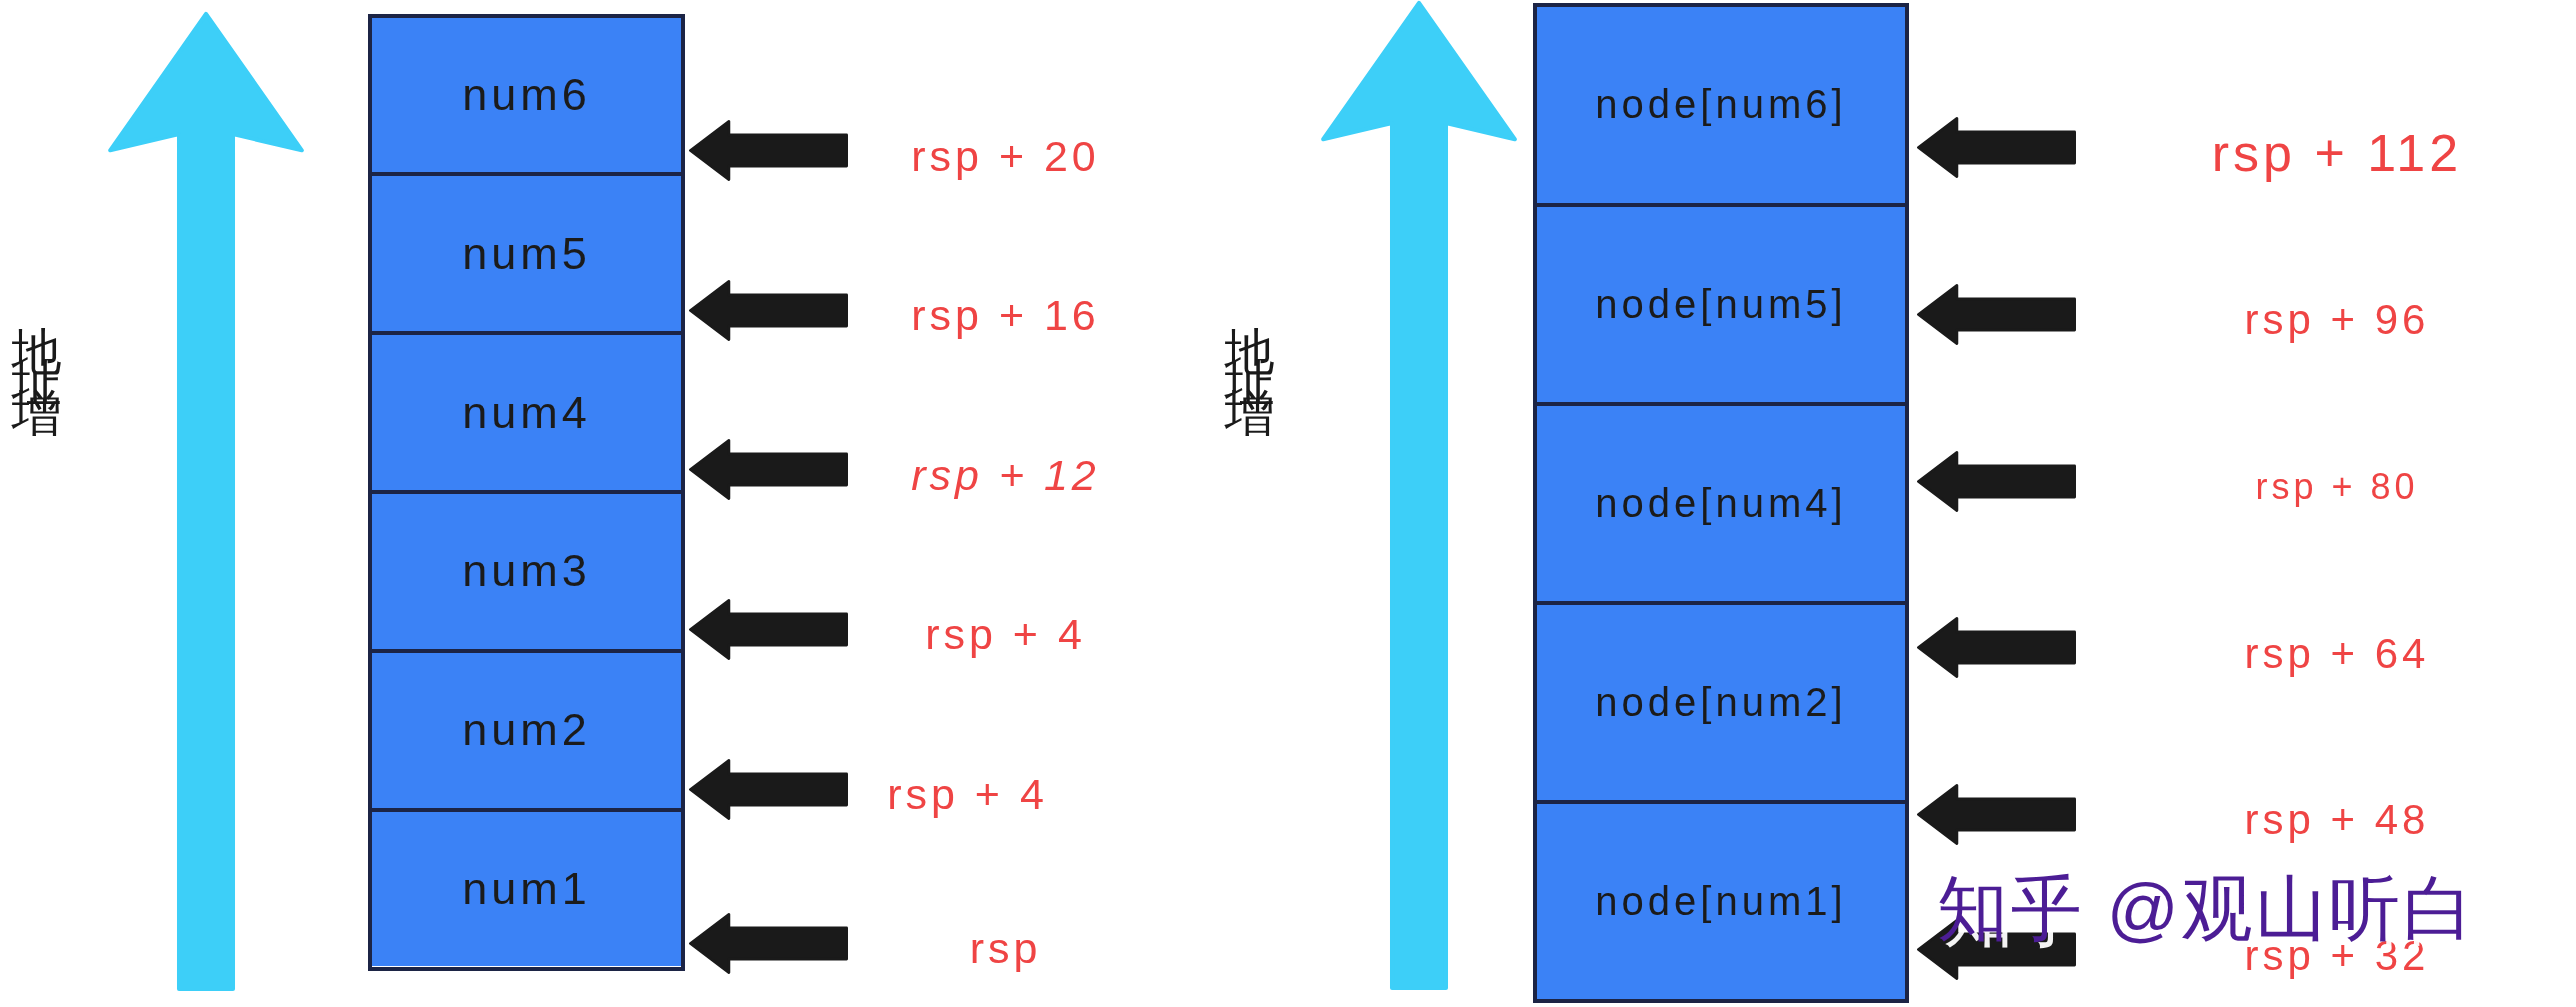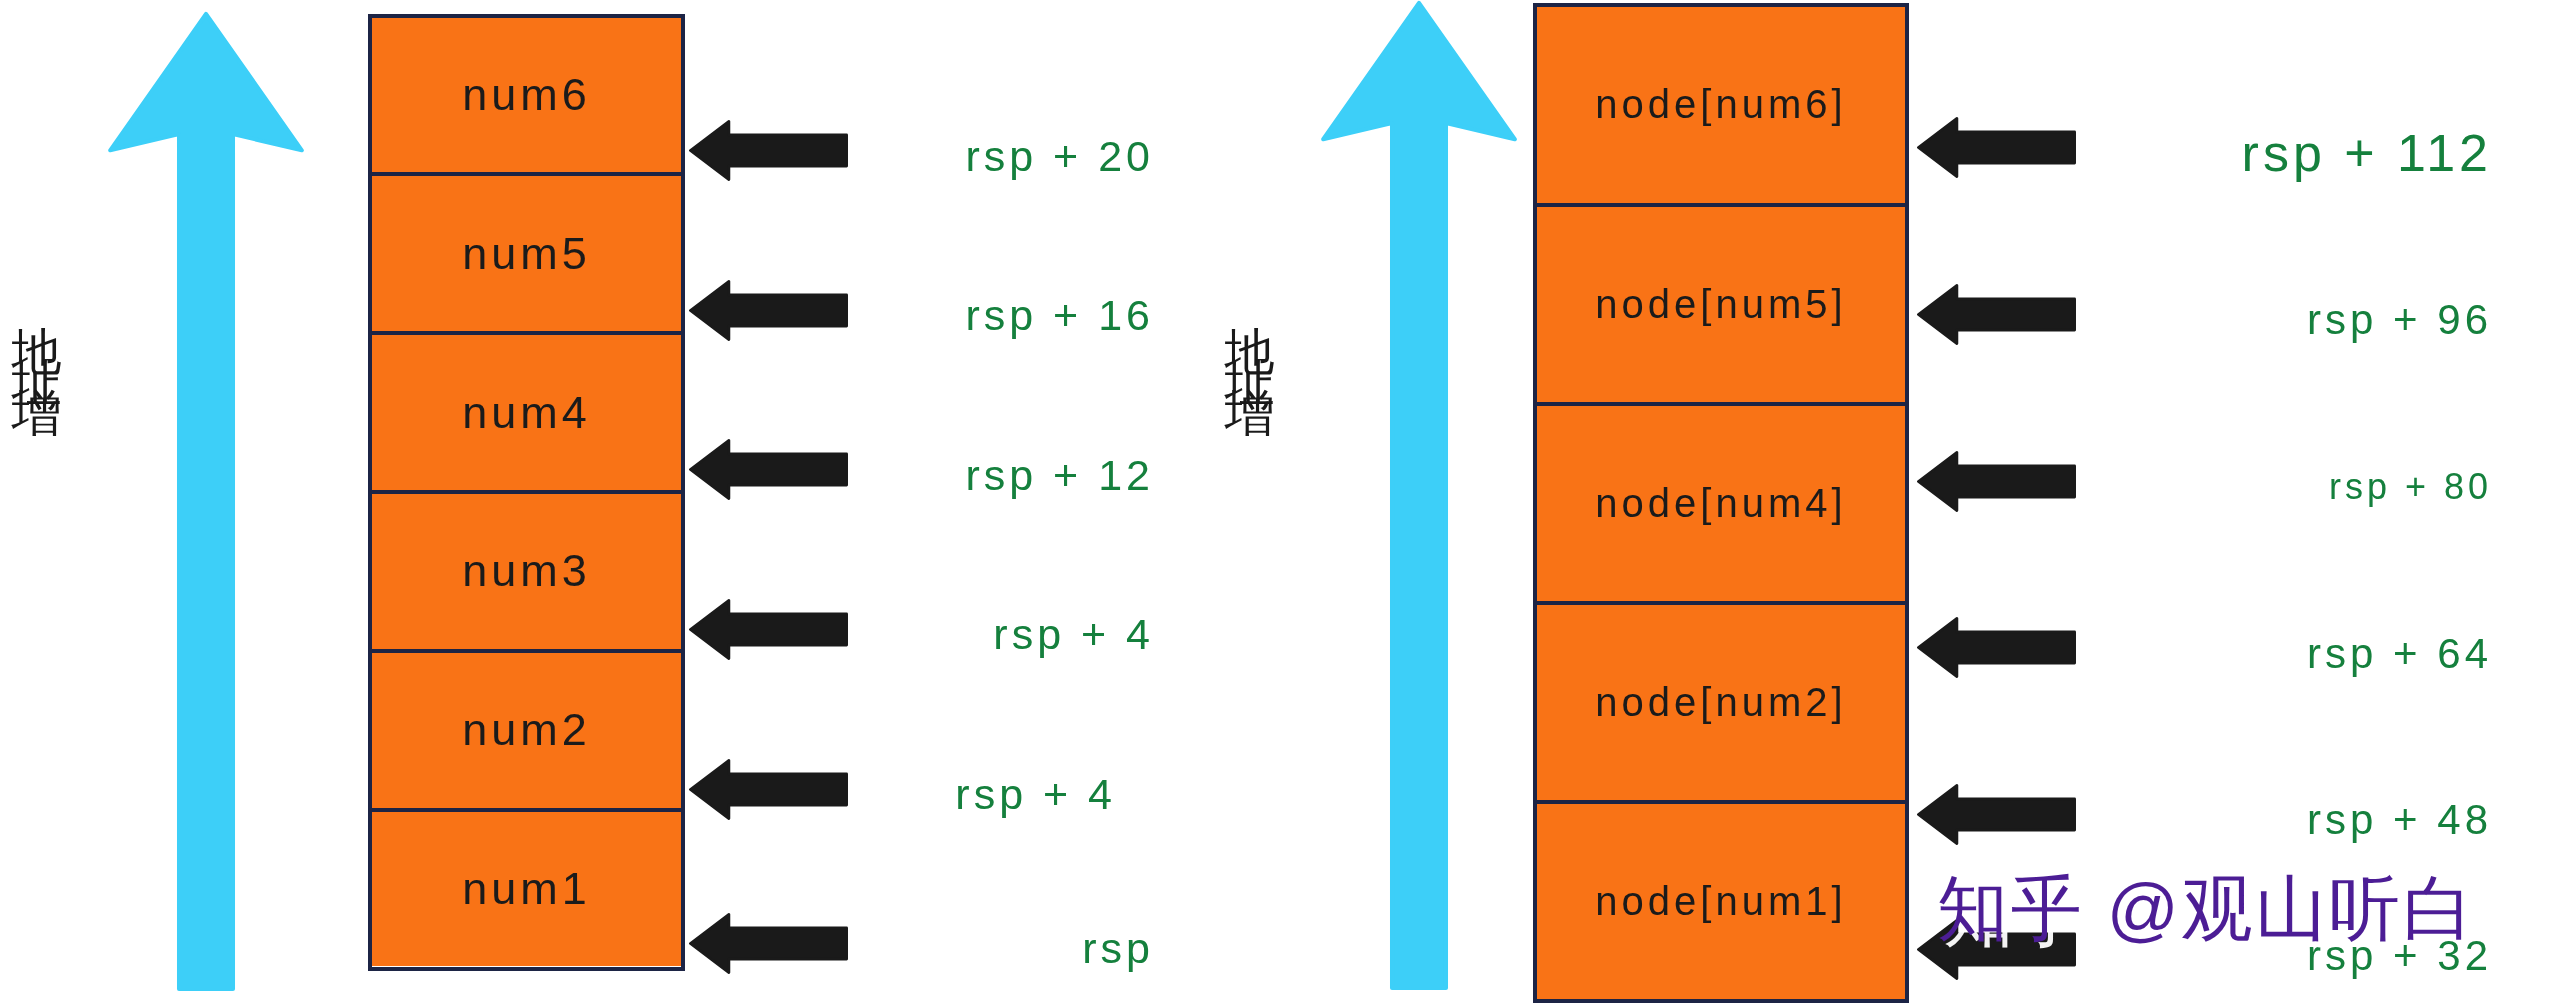"num6" .stack-cell { background: #f97316 -> #3b82f6 }
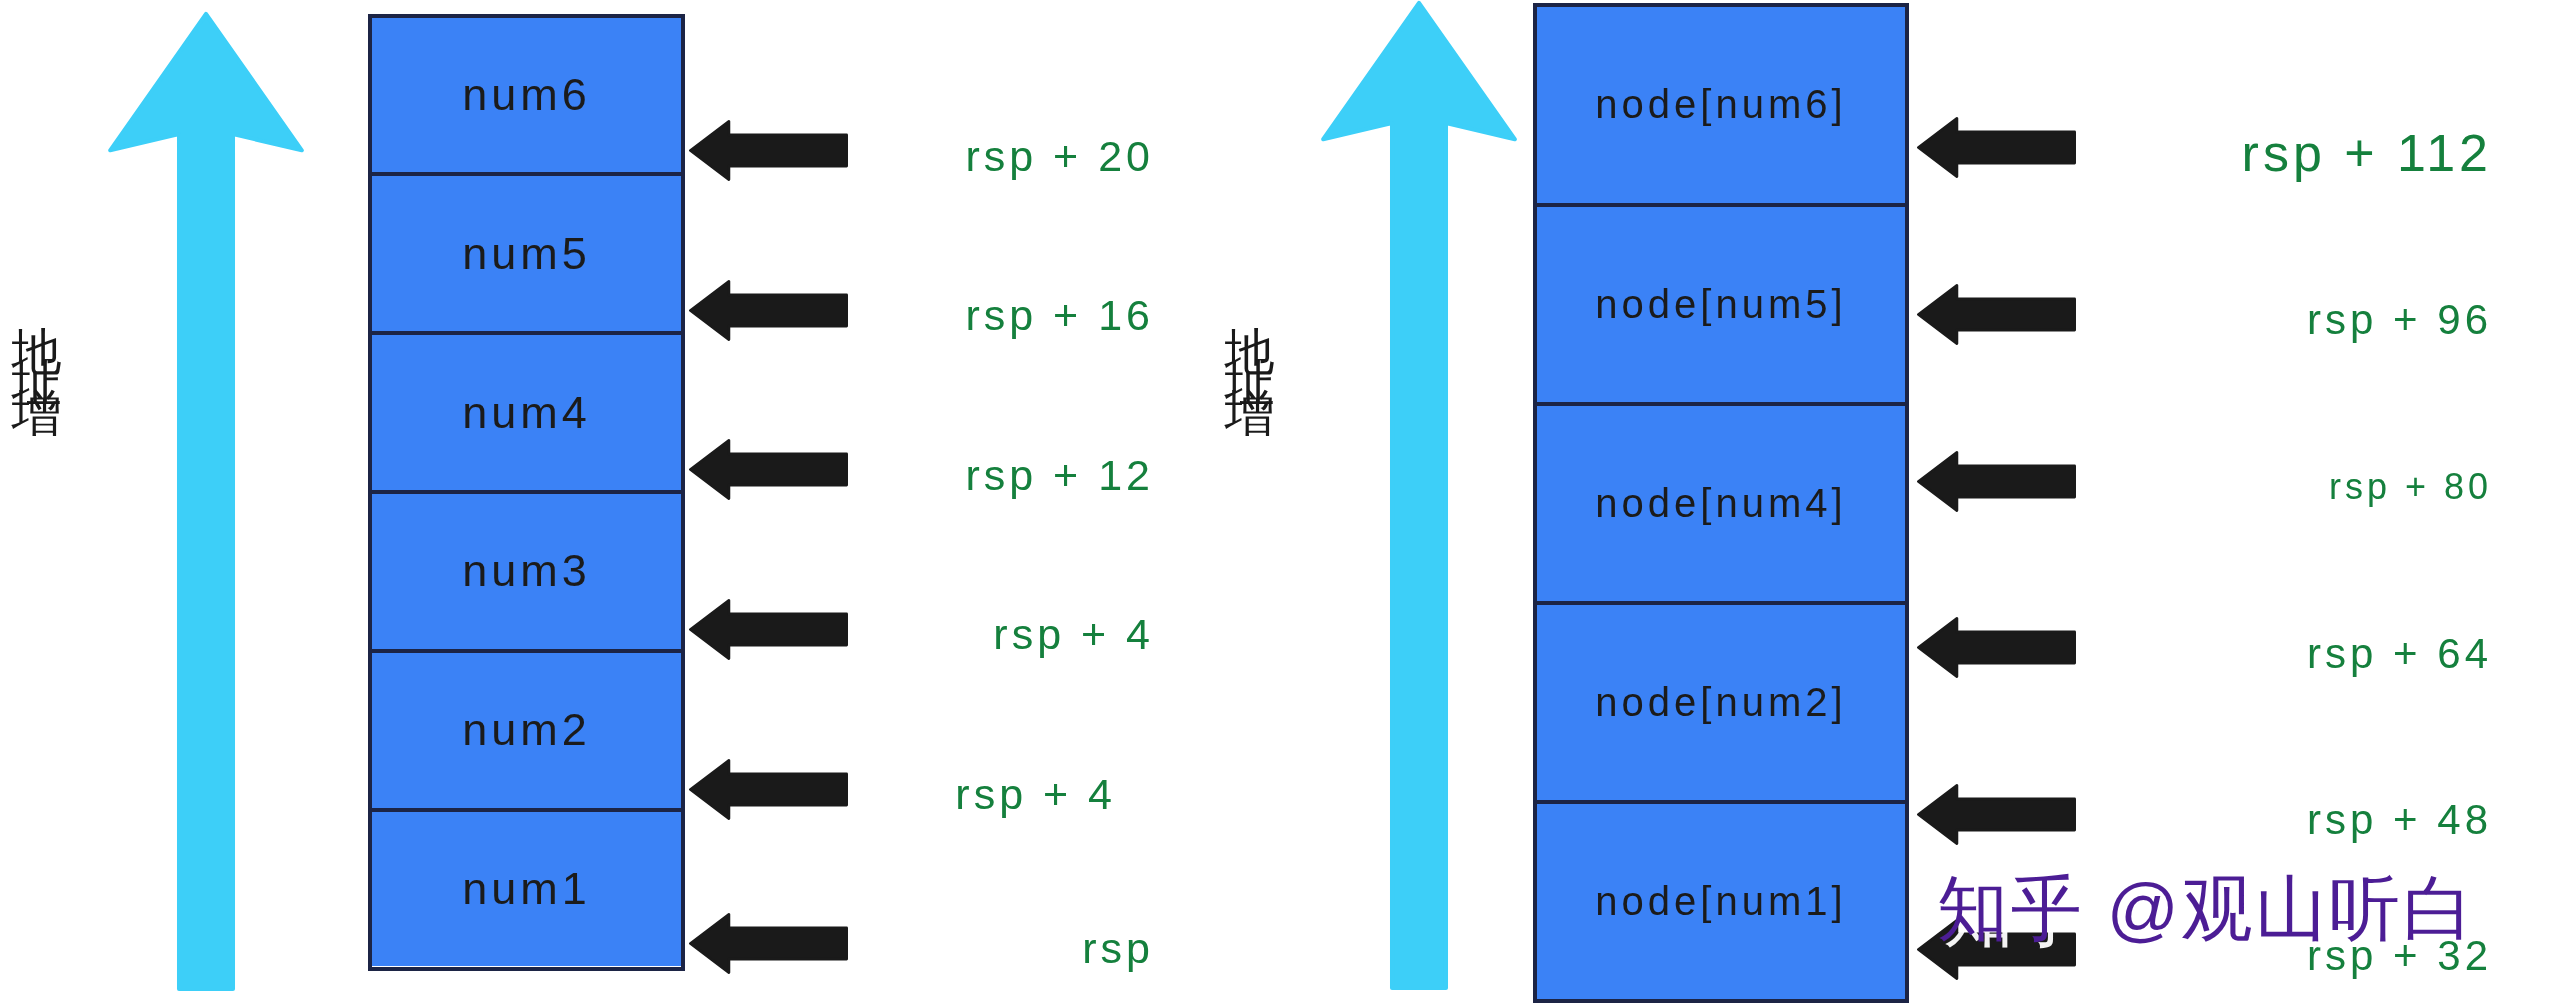"rsp + 20" .offset-label { color: #15803d -> #ef4444; text-align: right -> center }
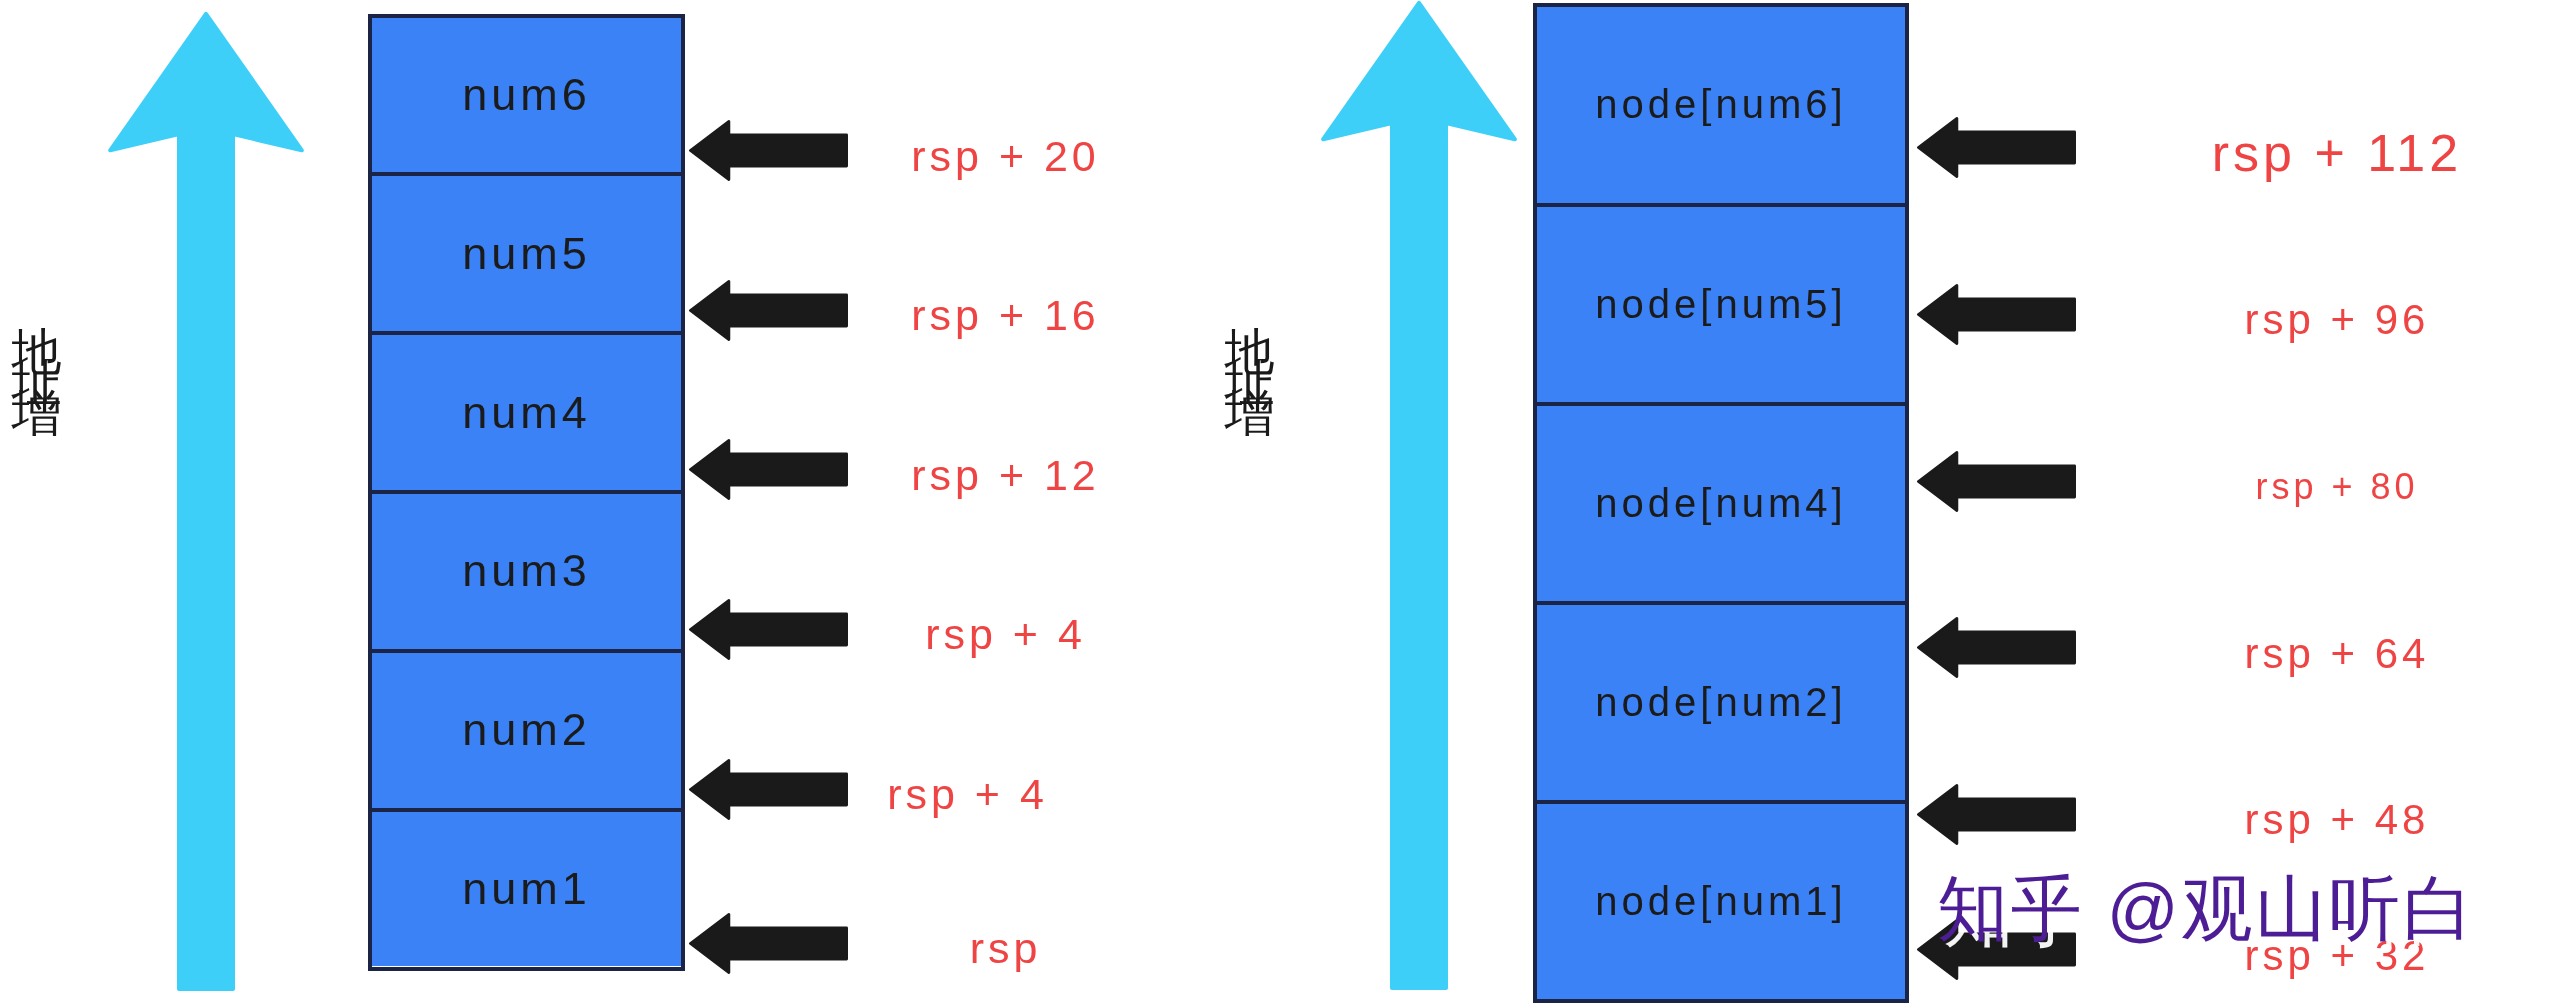"rsp + 12" div.abs { font-style: none -> italic }
